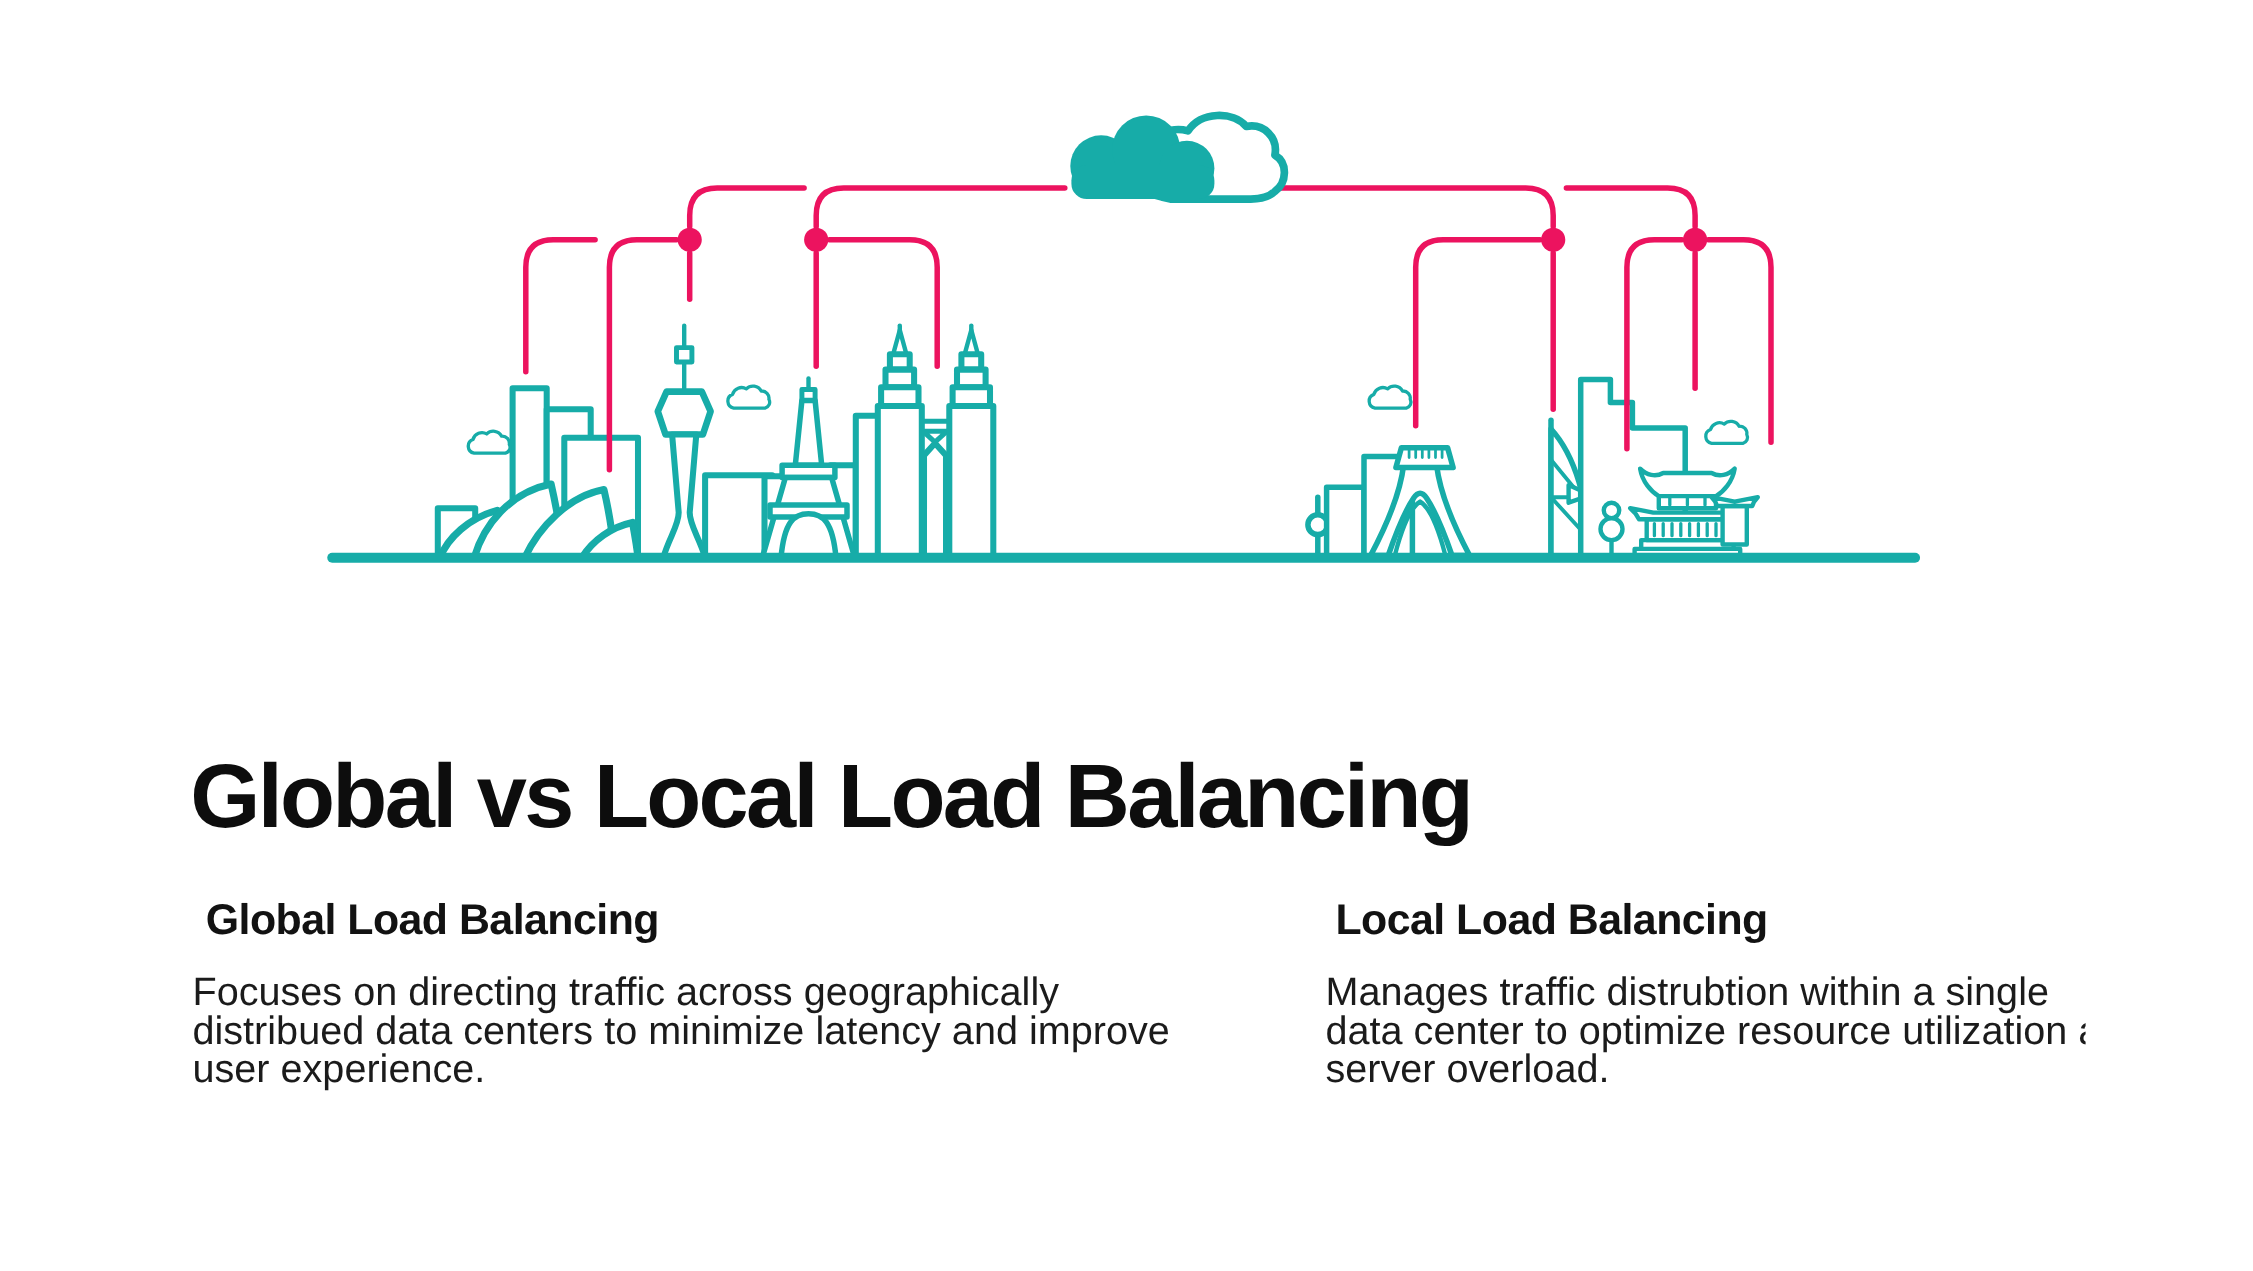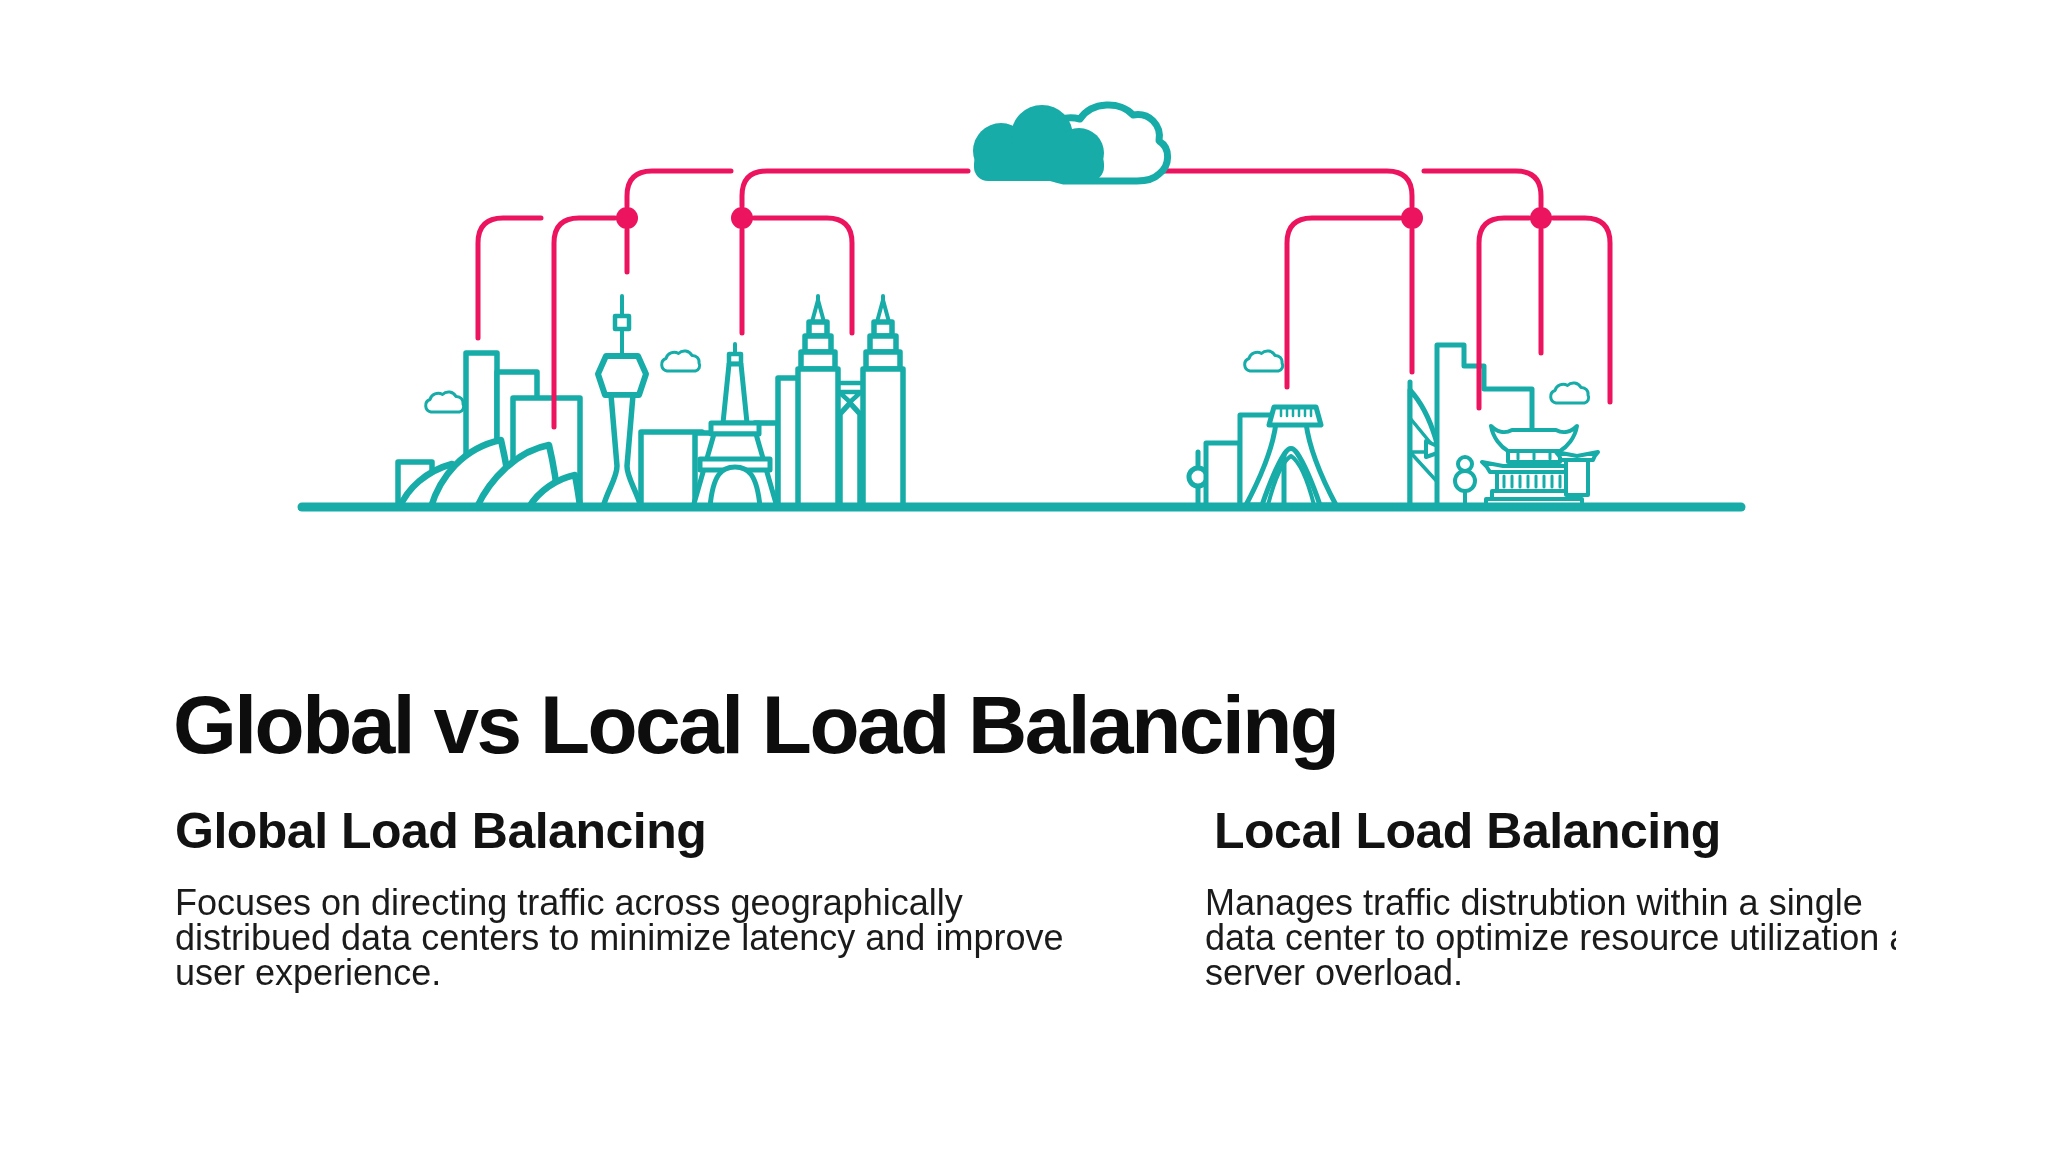"Global Load Balancing" .col-heading { font-size: 50px -> 39px; margin: 0 -> 12px }
